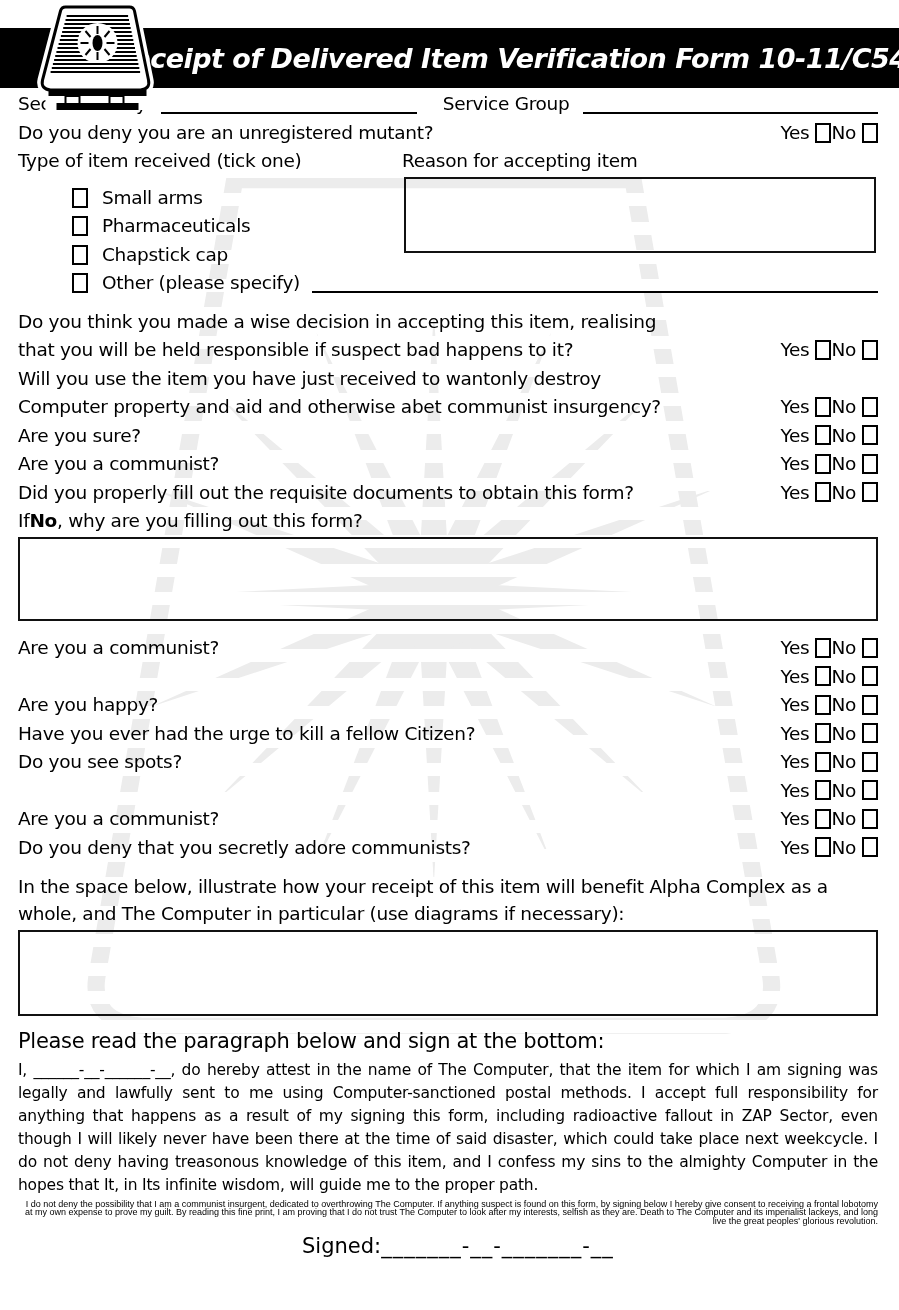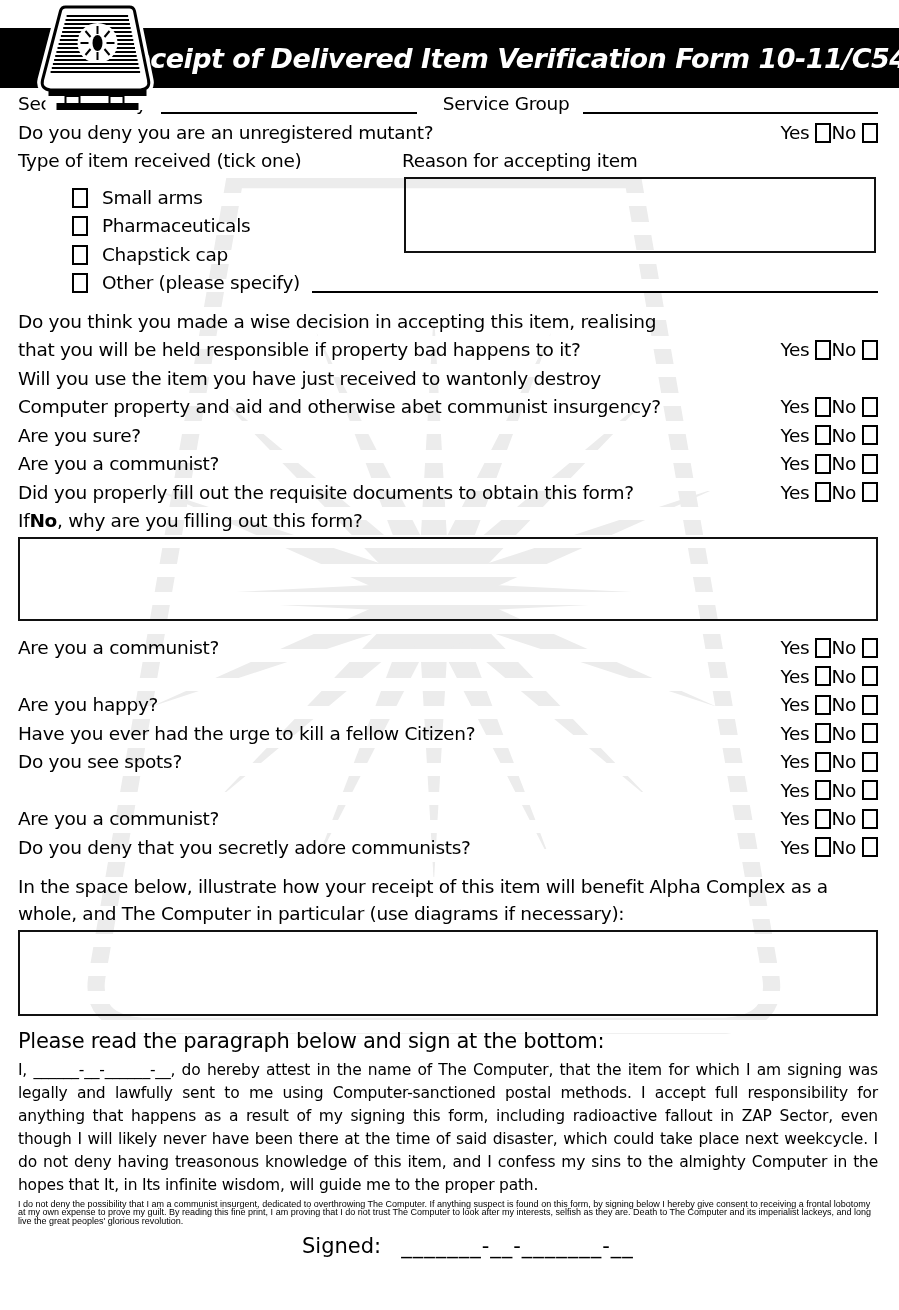"that you will be held" span { text: property -> suspect }
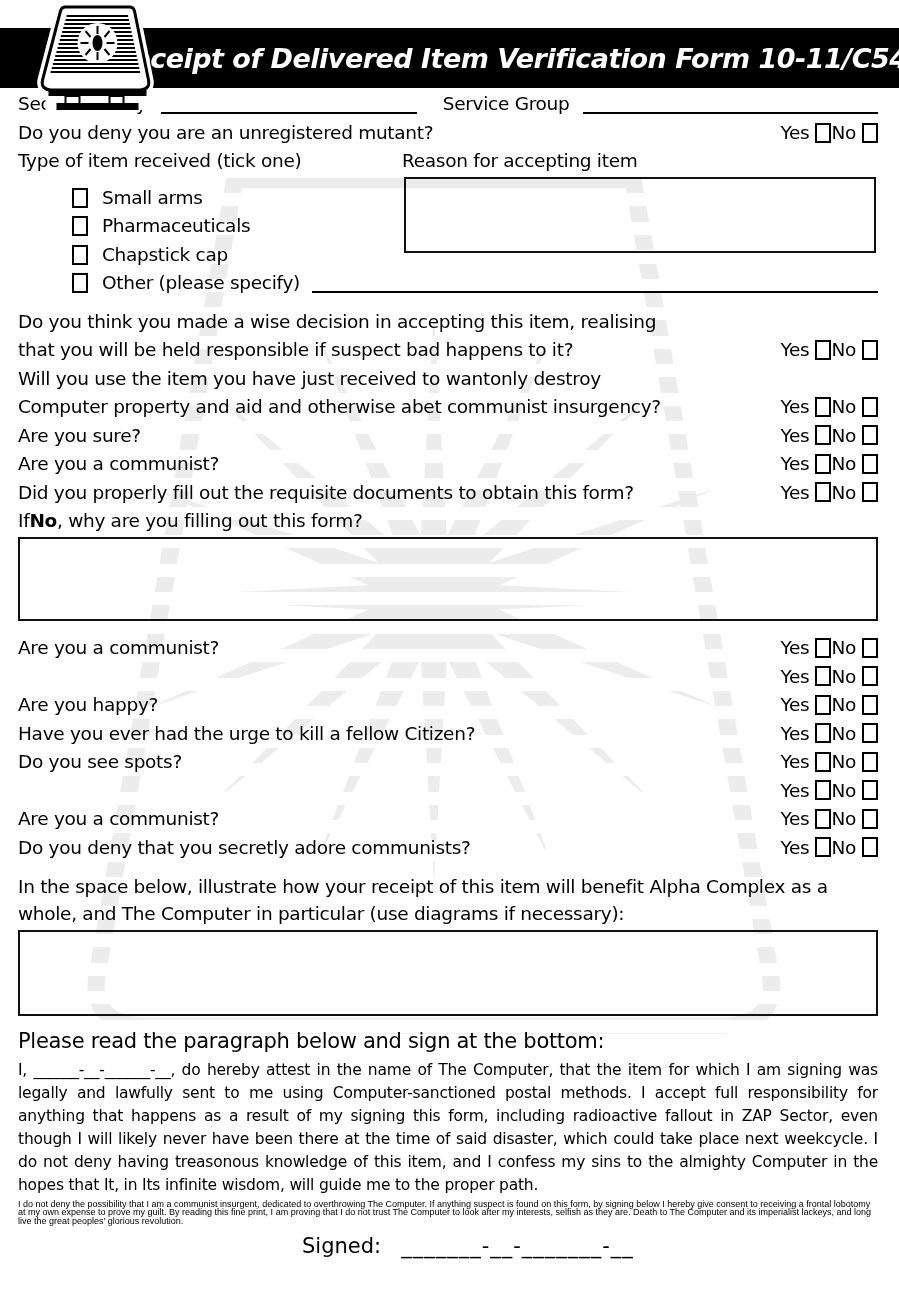"I do not deny the" .fine { text-align: none -> right }
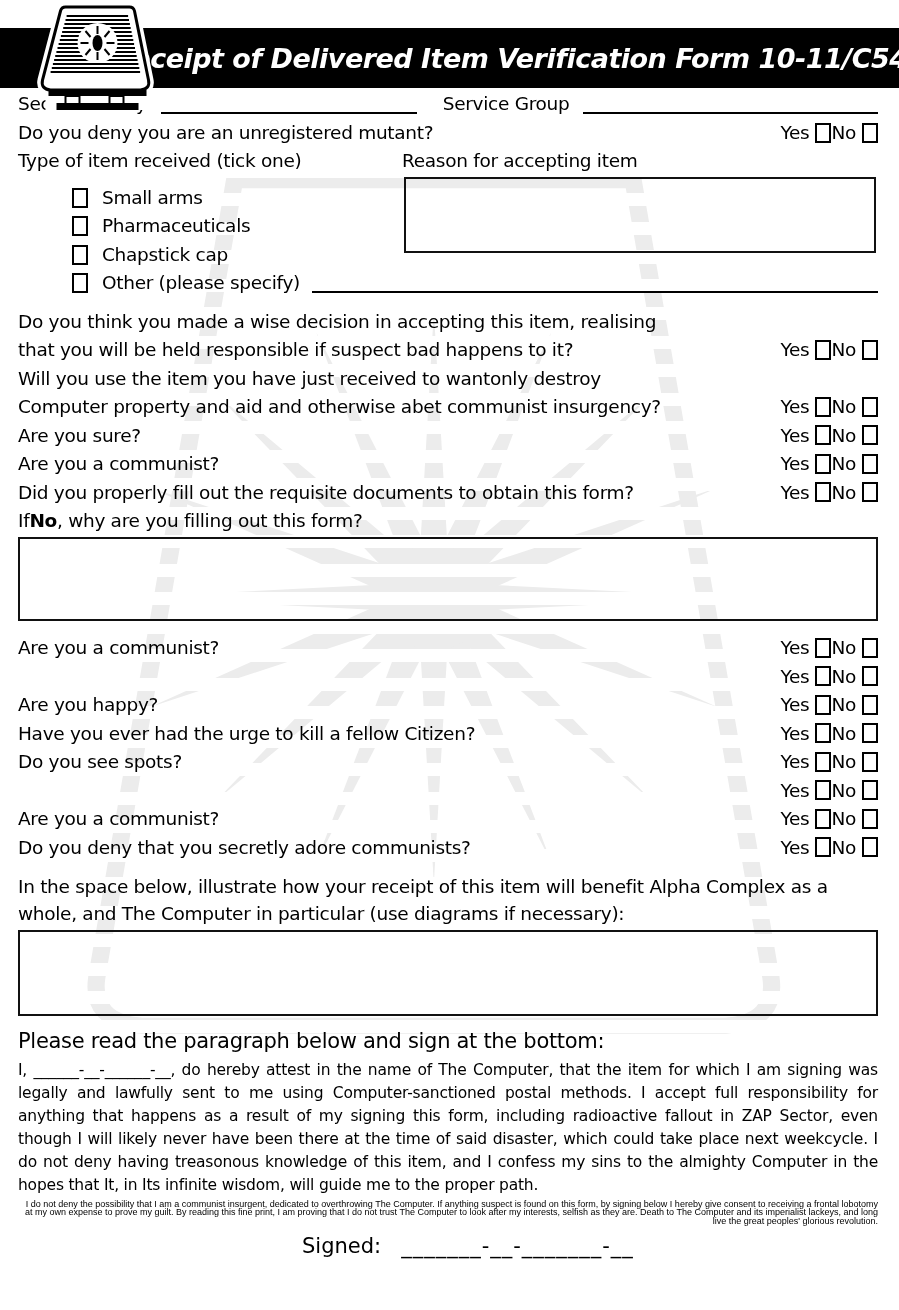"_______-__-_______-__" .signedrow .blanks { margin-left: 20px -> 0 }
